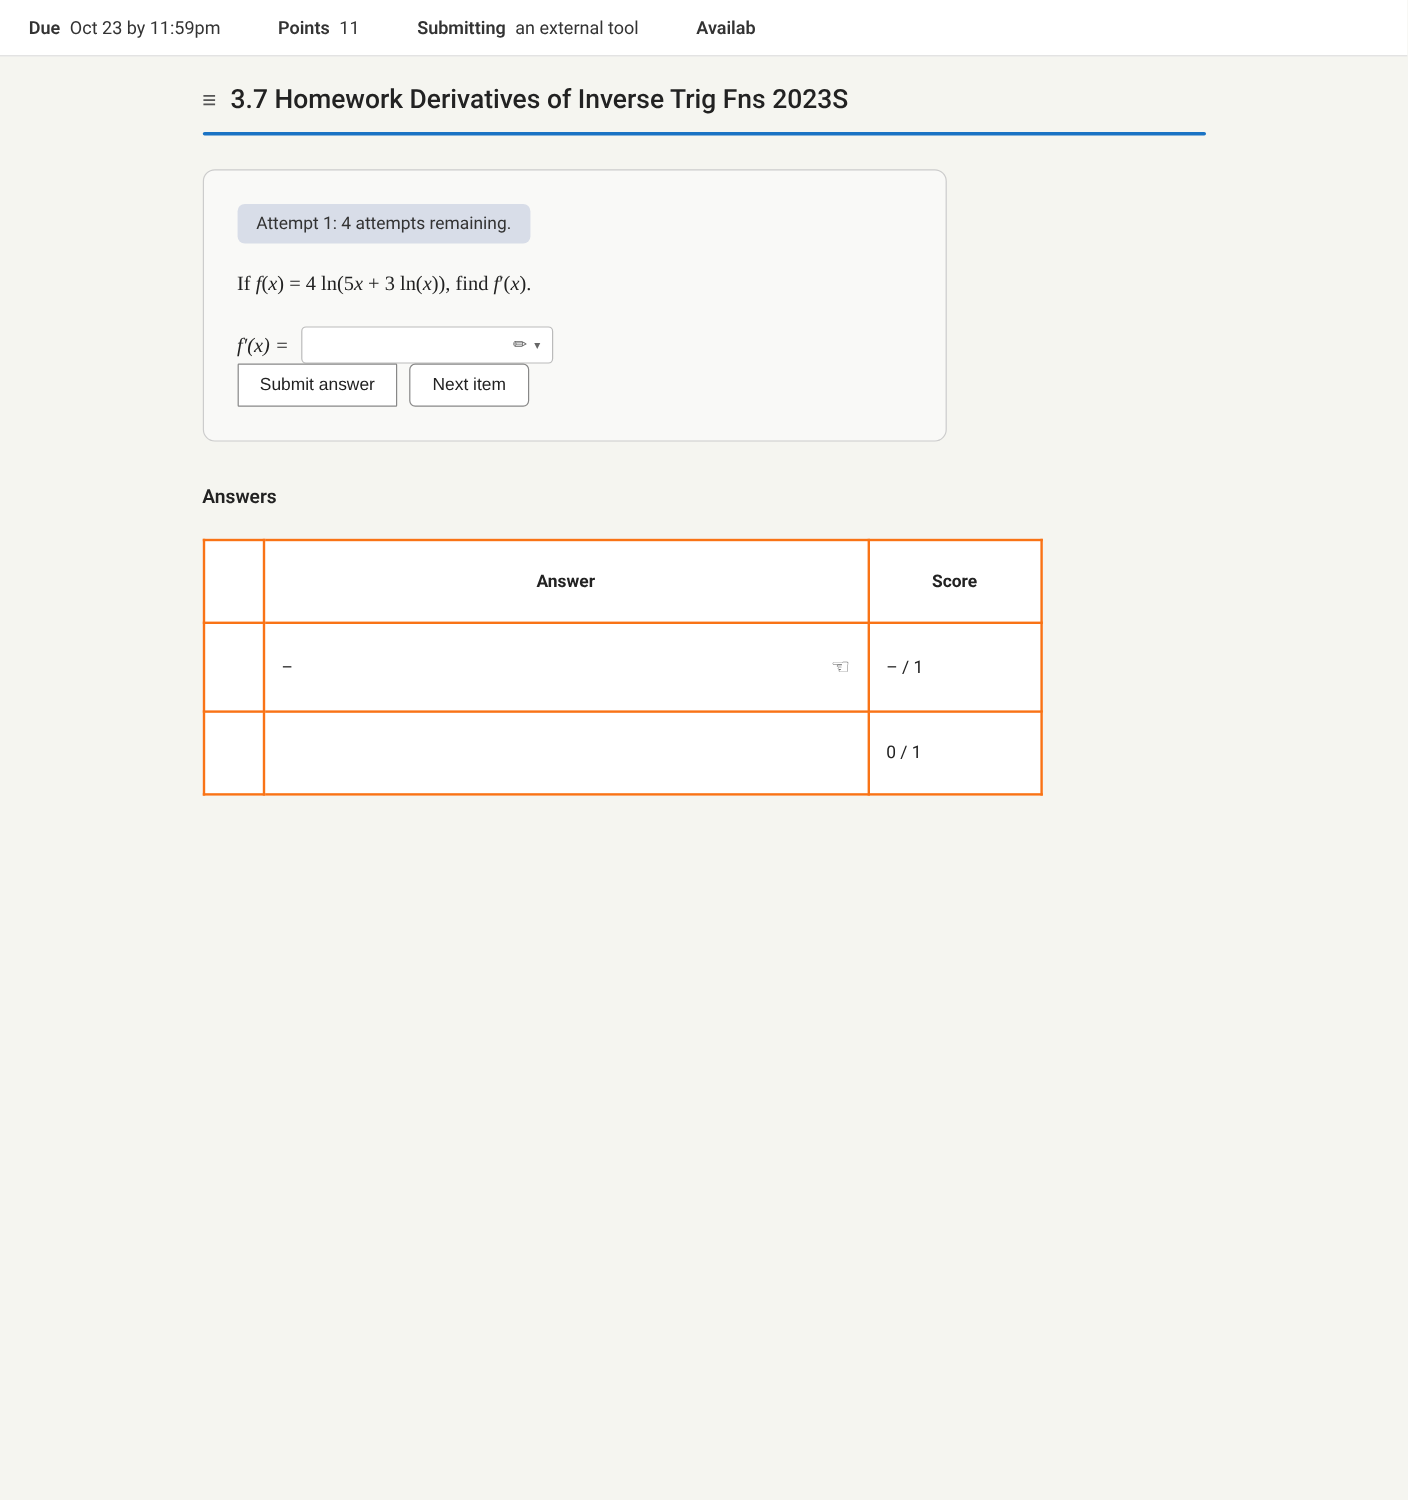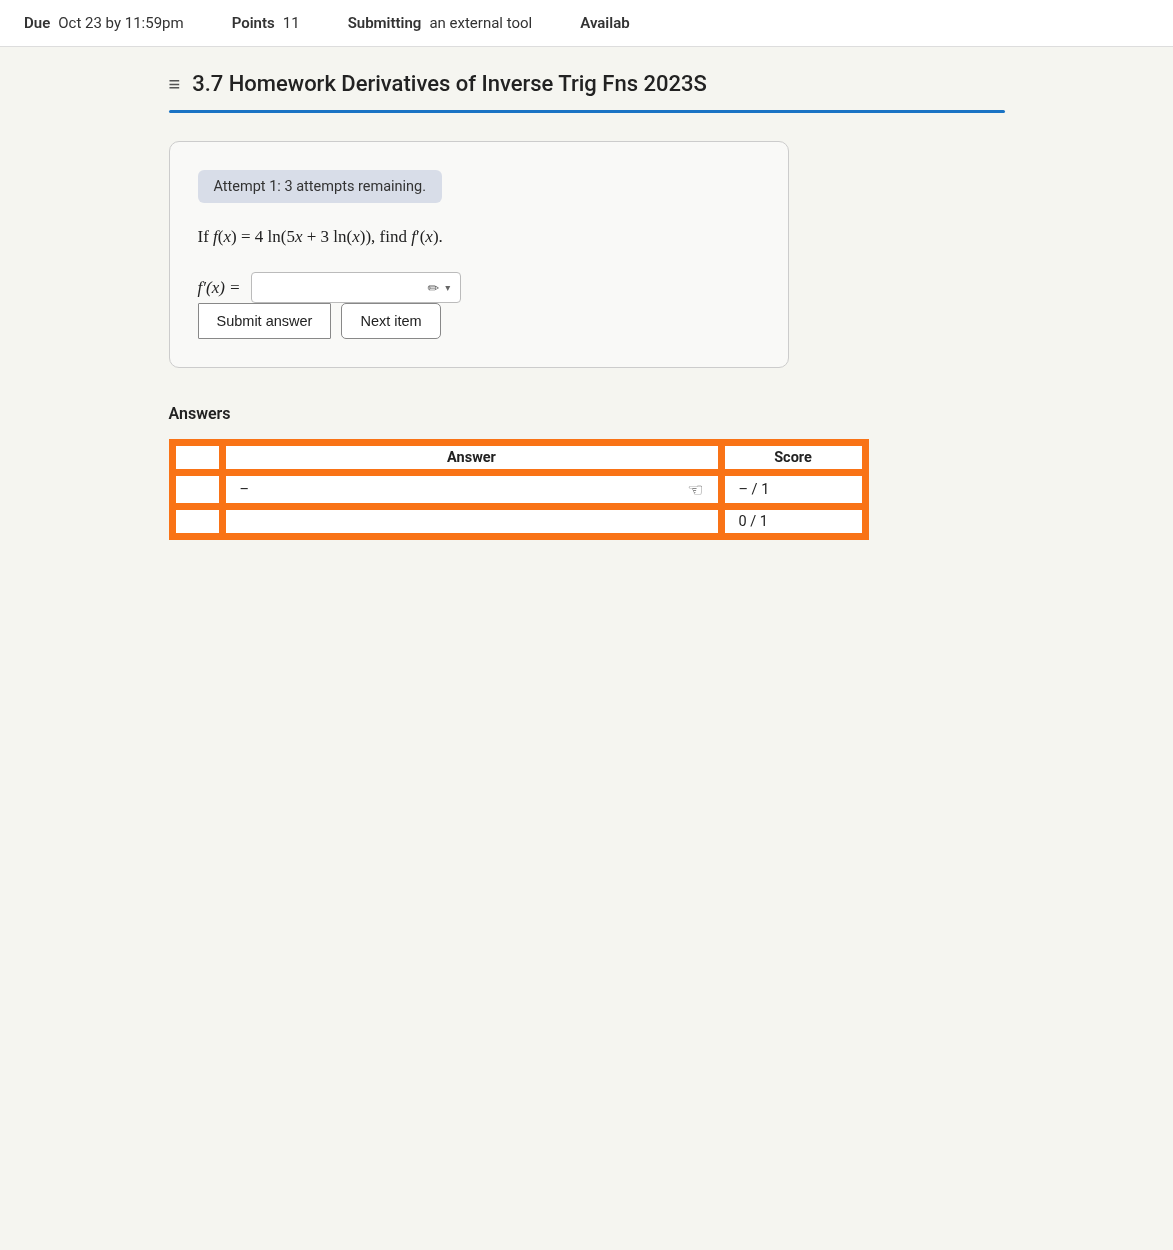"Attempt 1: 3 attempts remaining." div.attempt-badge { text: 3 -> 4 }
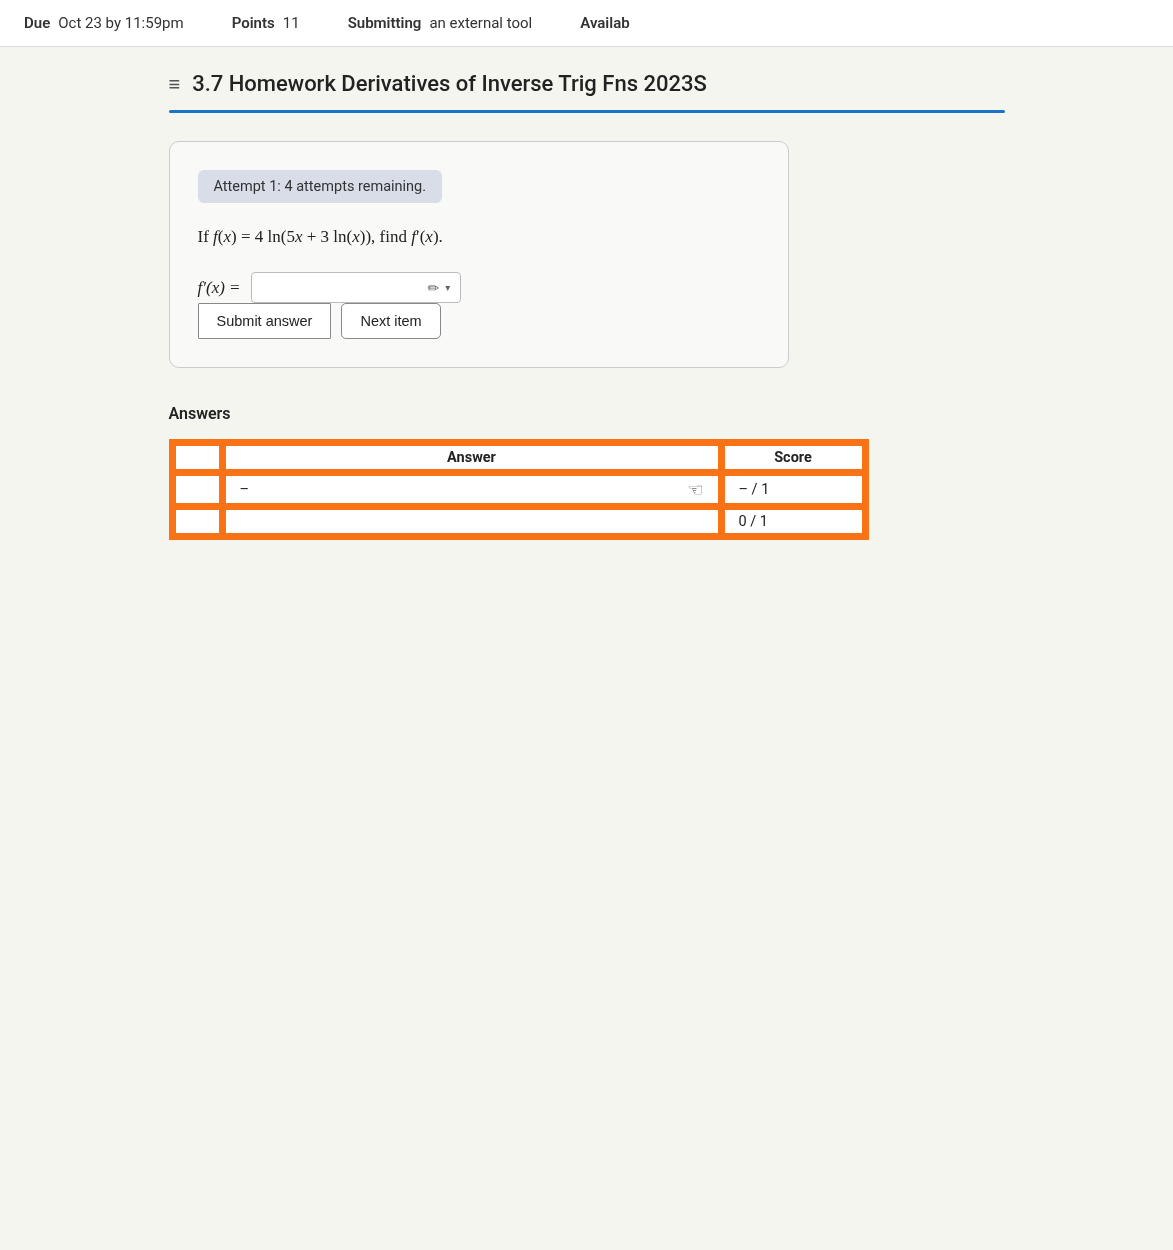"Answers" .answers-heading { margin-bottom: 16px -> 26px }
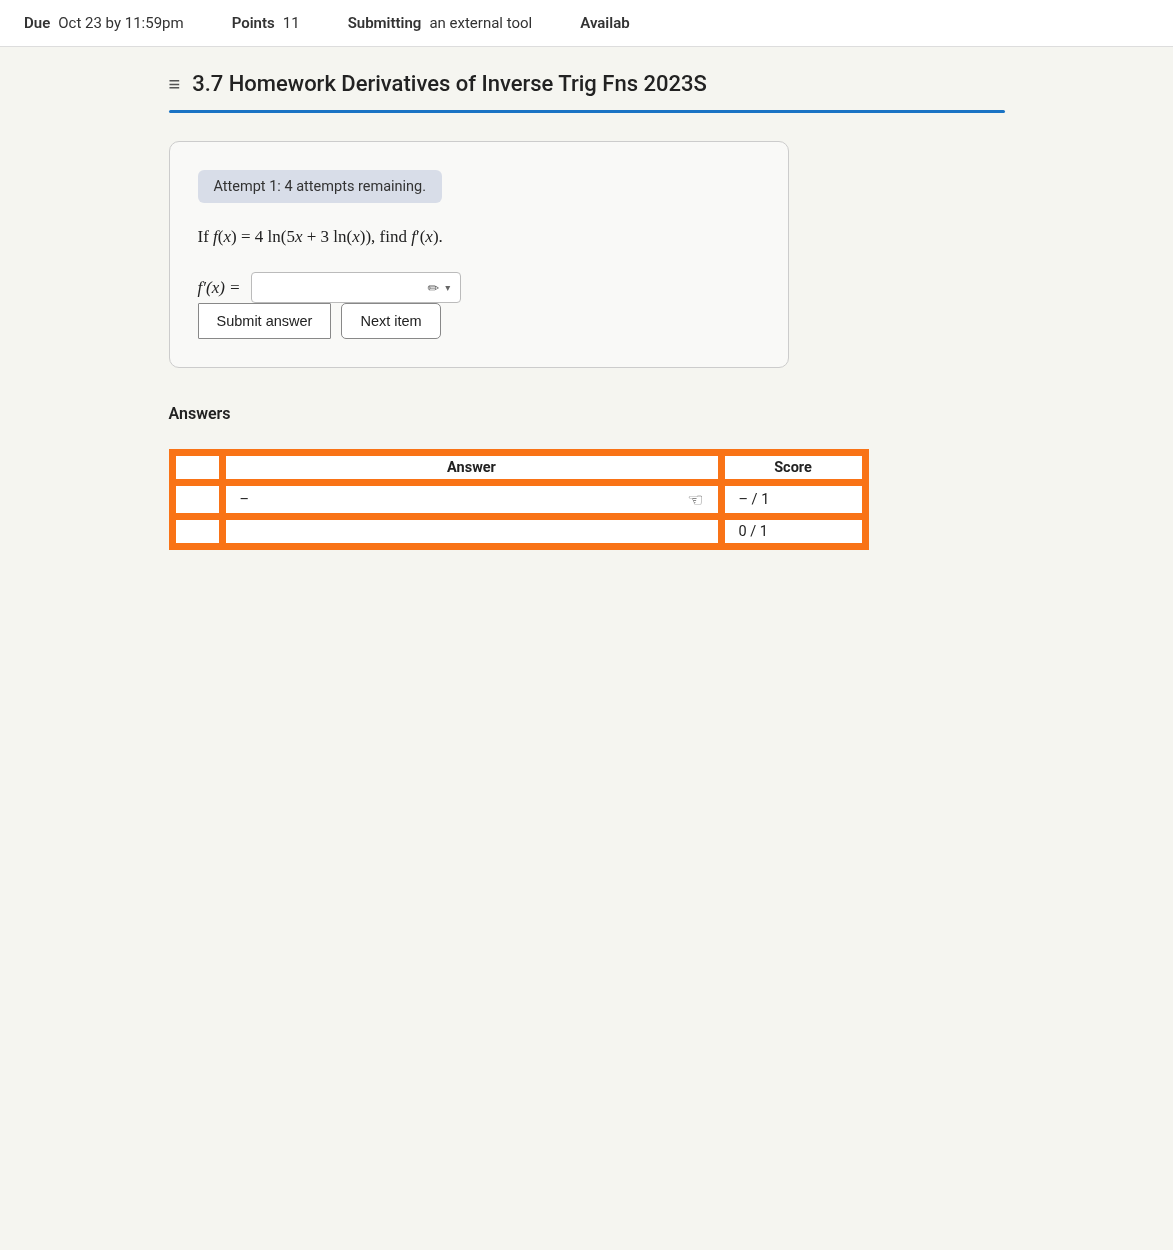"Answer" .answers-table th, .answers-table td { border: 7px solid #f97316 -> 2px solid #f97316; padding: 3px 14px -> 25px 14px }
